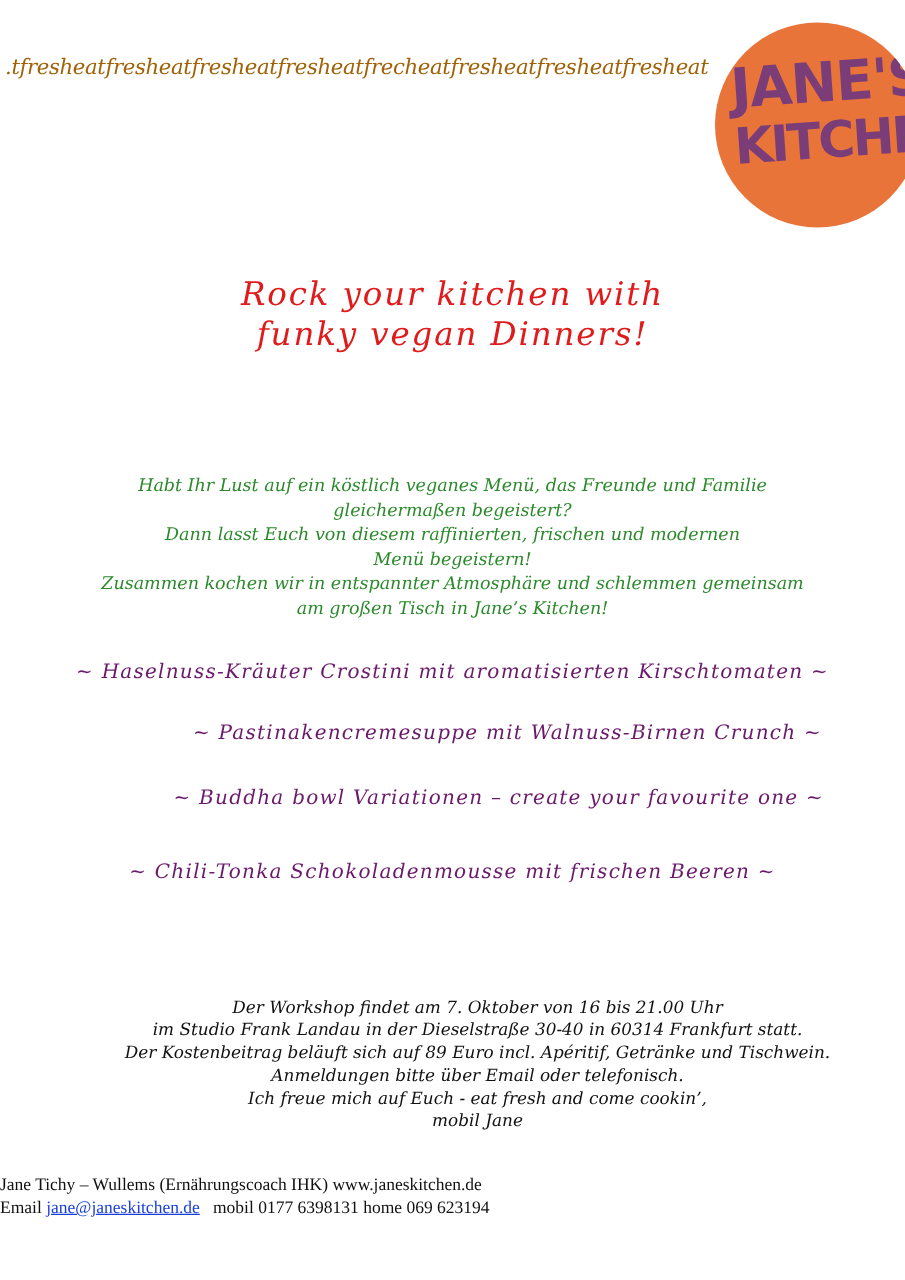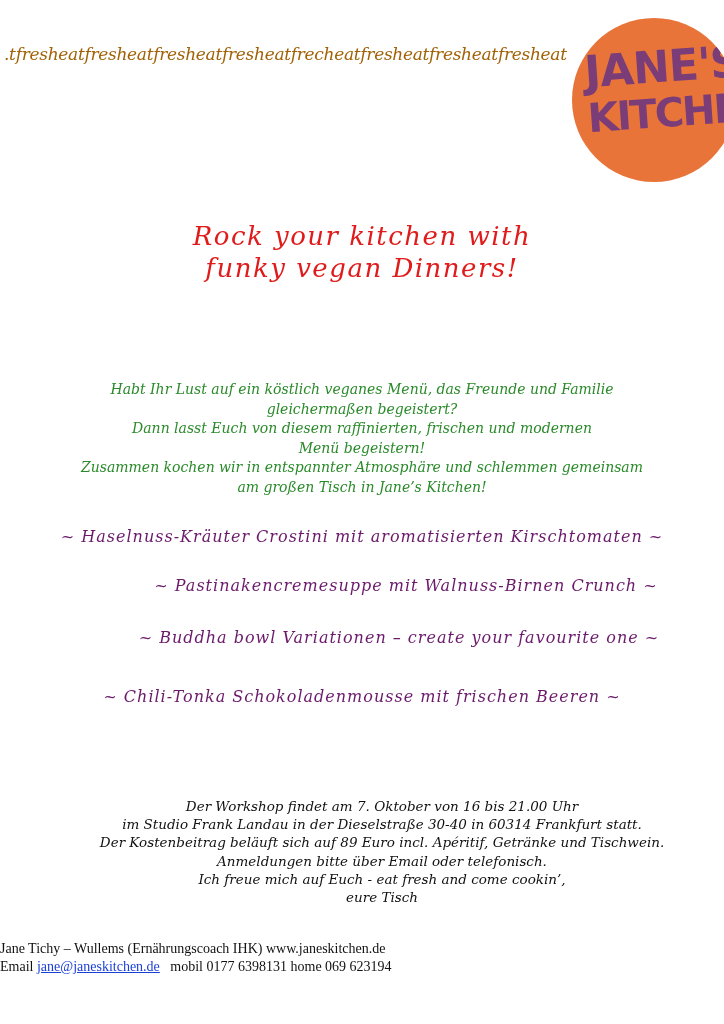"eure Tisch" div { text: eure Tisch -> mobil Jane }
